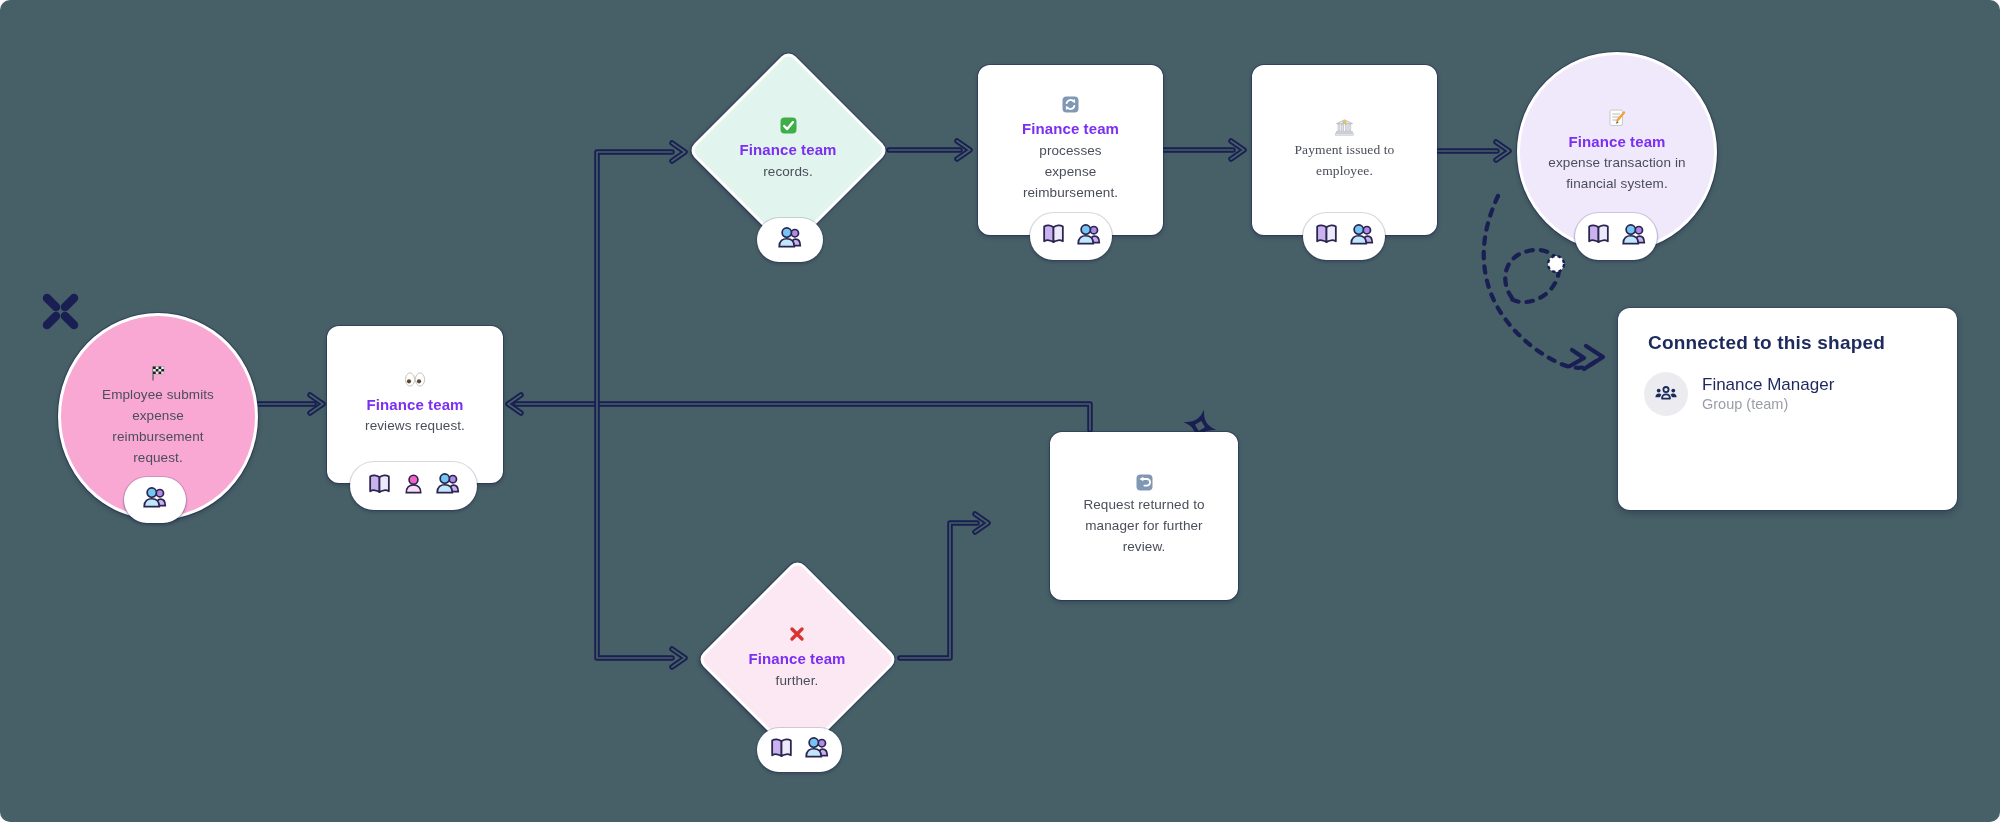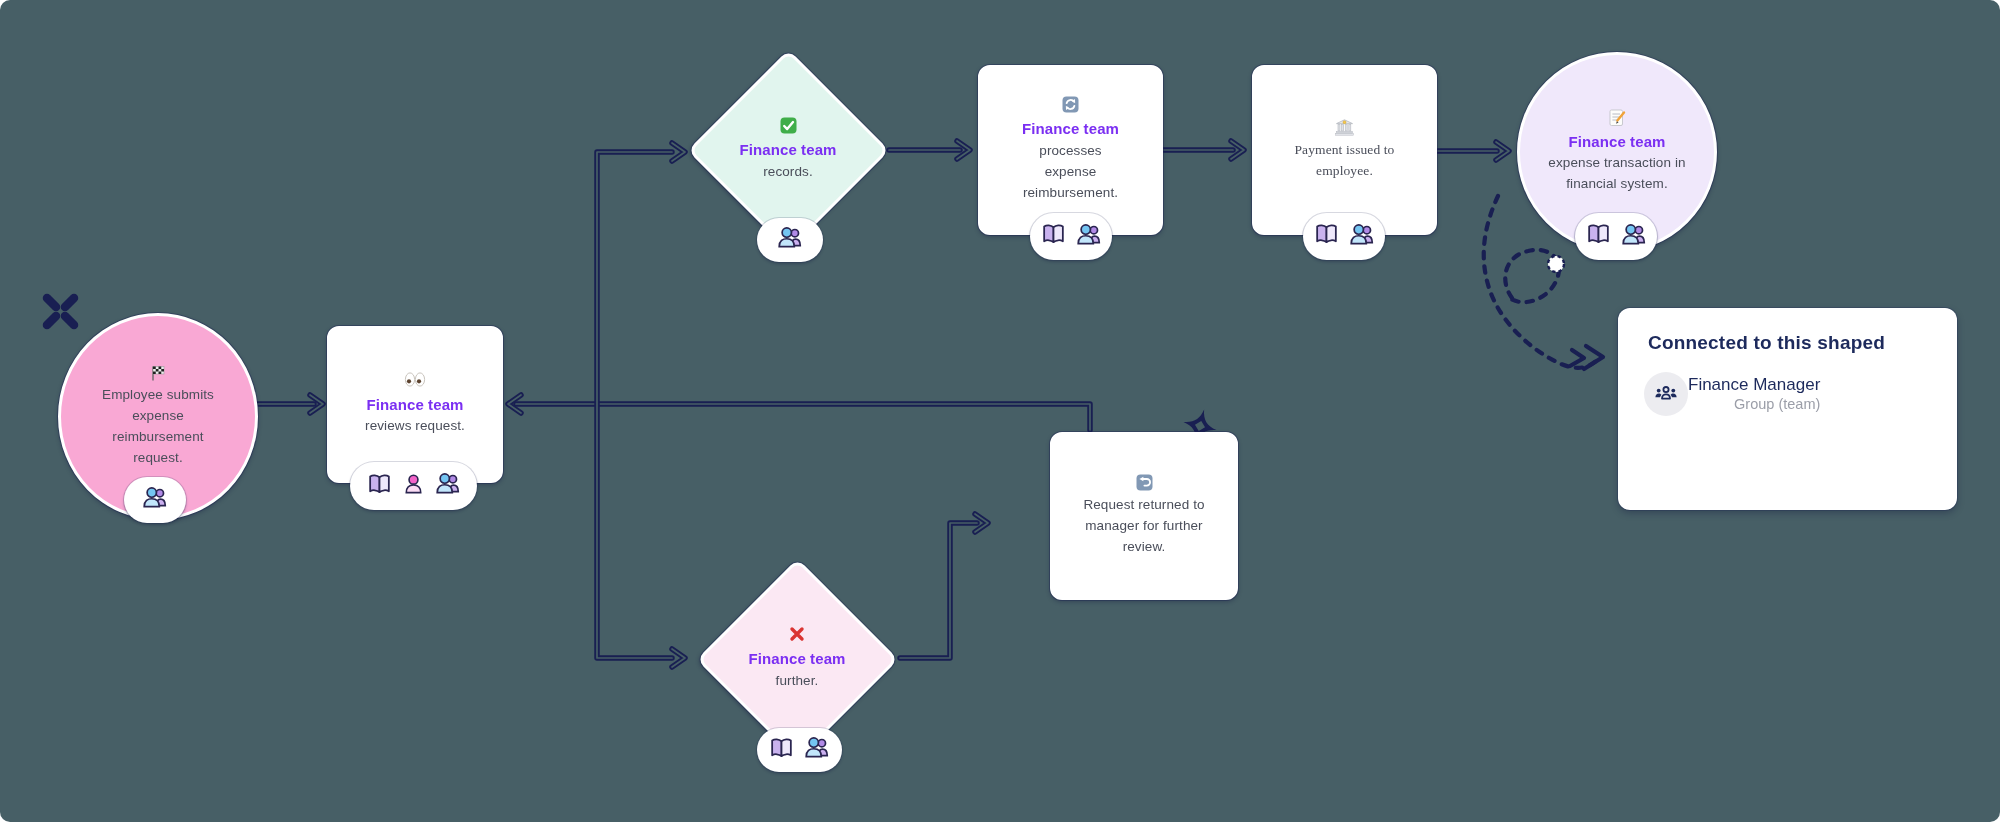"Finance Manager" .pitem { gap: none -> 14px }
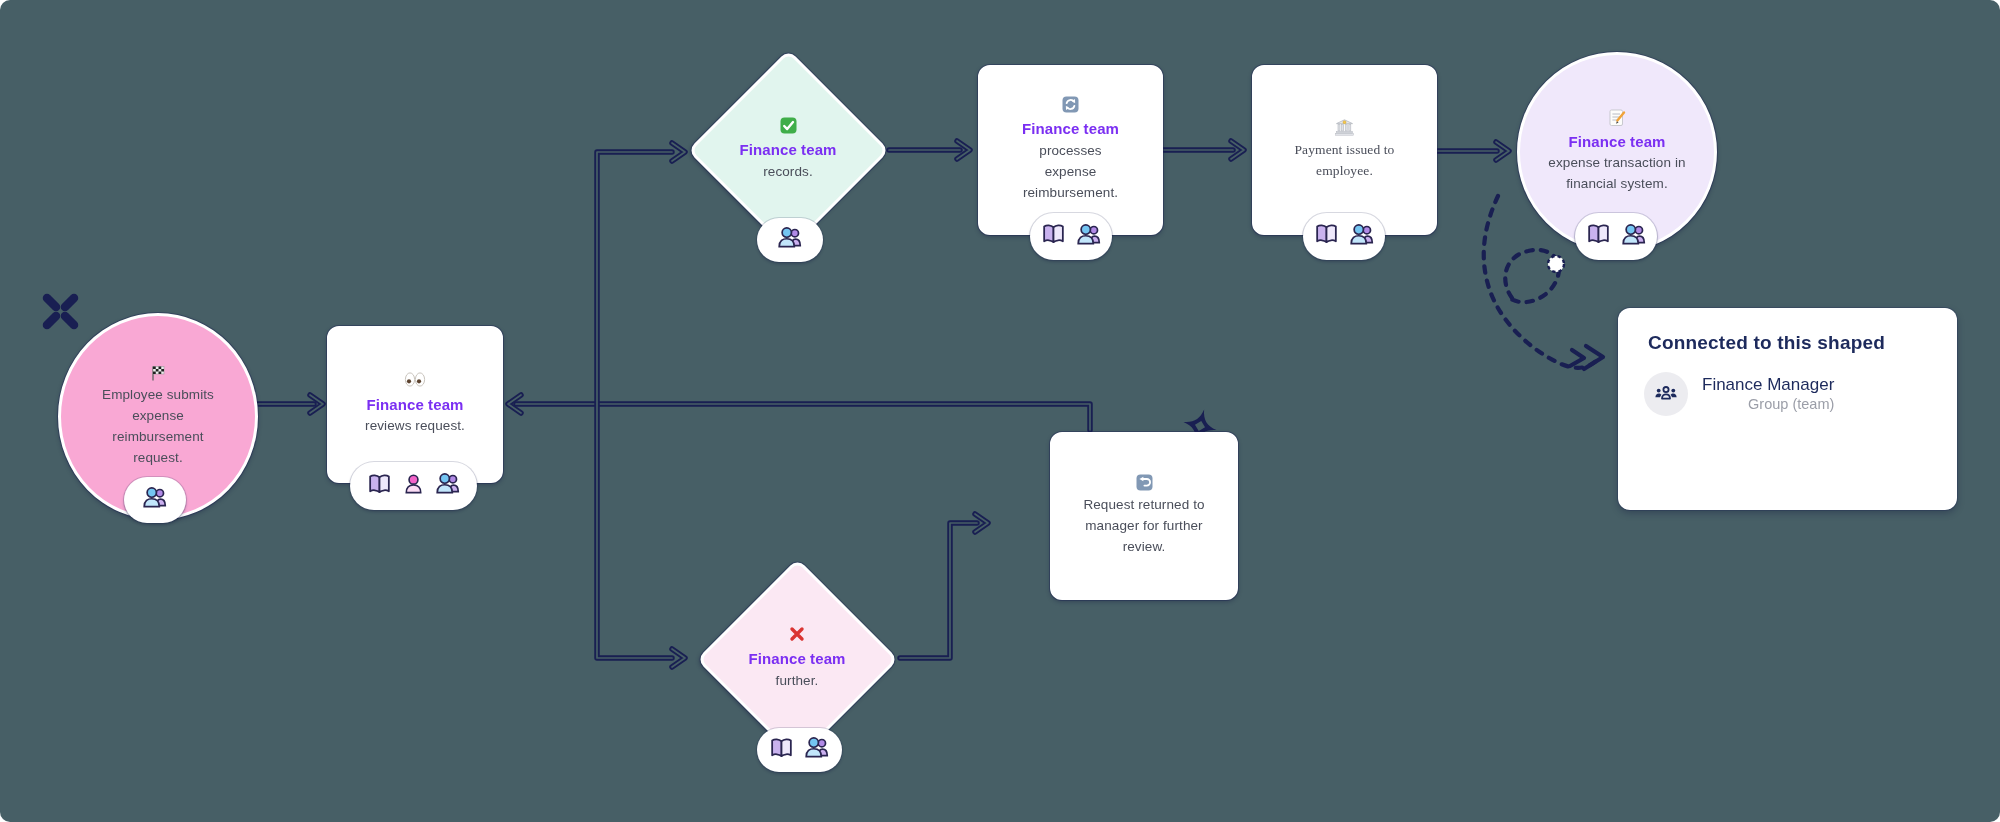"Group (team)" .ps { text-align: right -> none }
